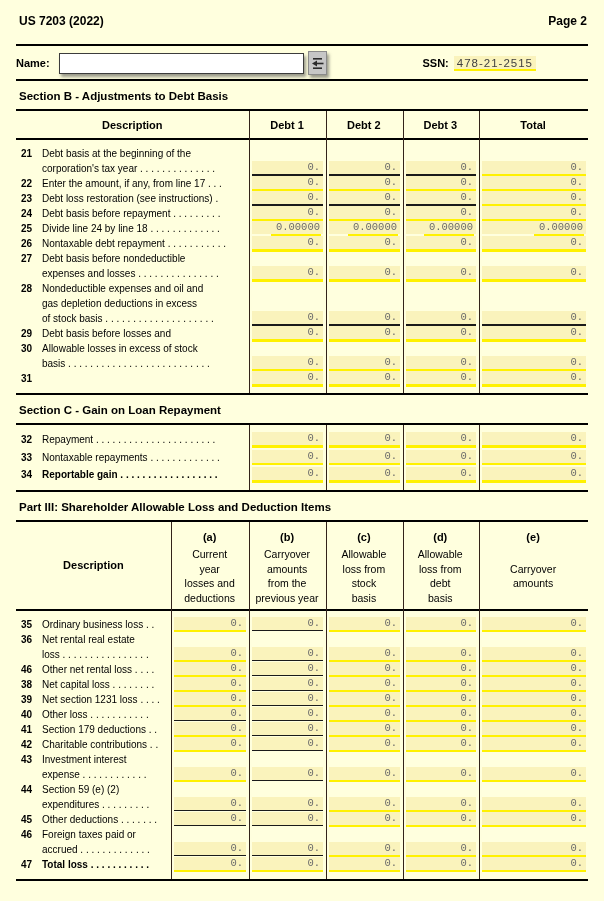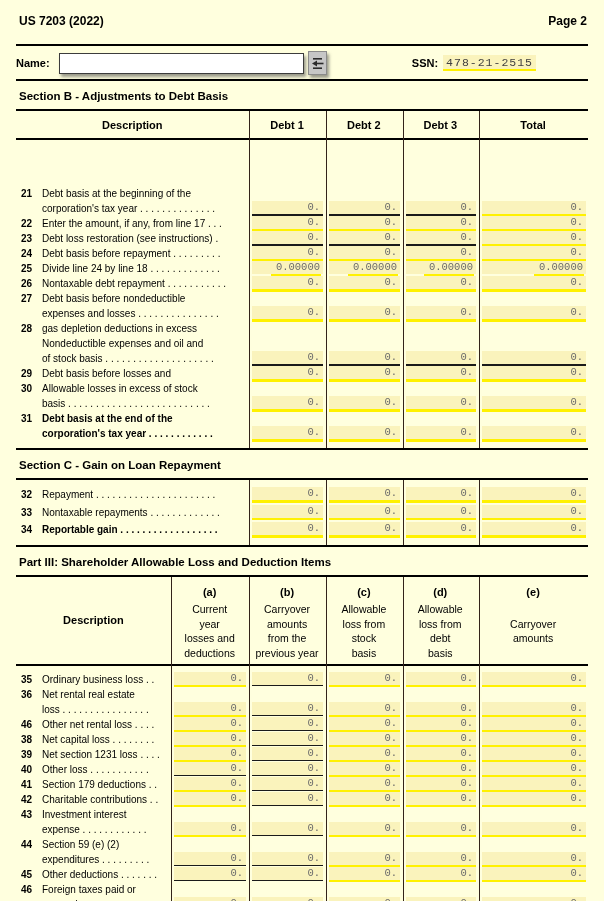"478-21-2515" .ssn-value { font-family: Liberation Mono, monospace -> Liberation Sans, sans-serif }
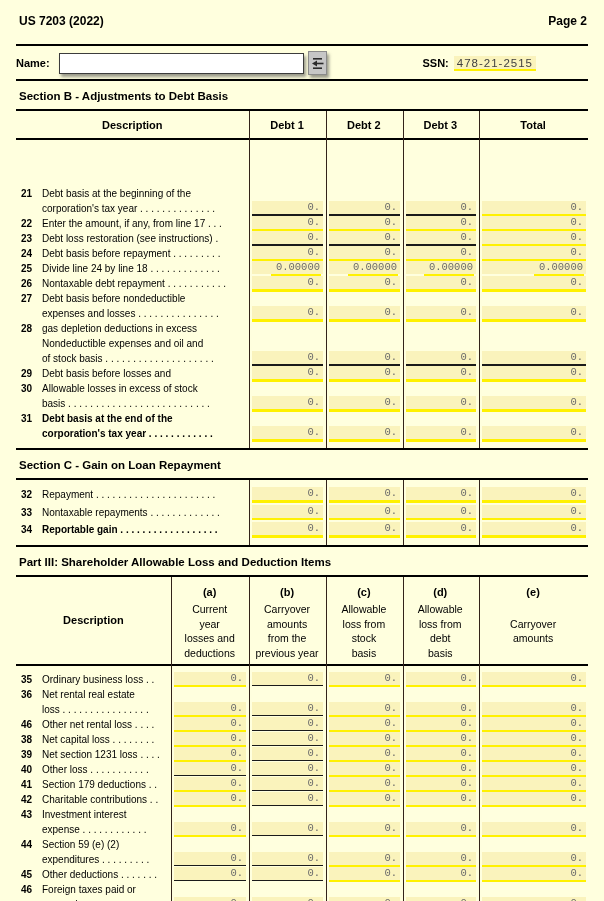"21" div.cell { margin-top: 40px -> none }
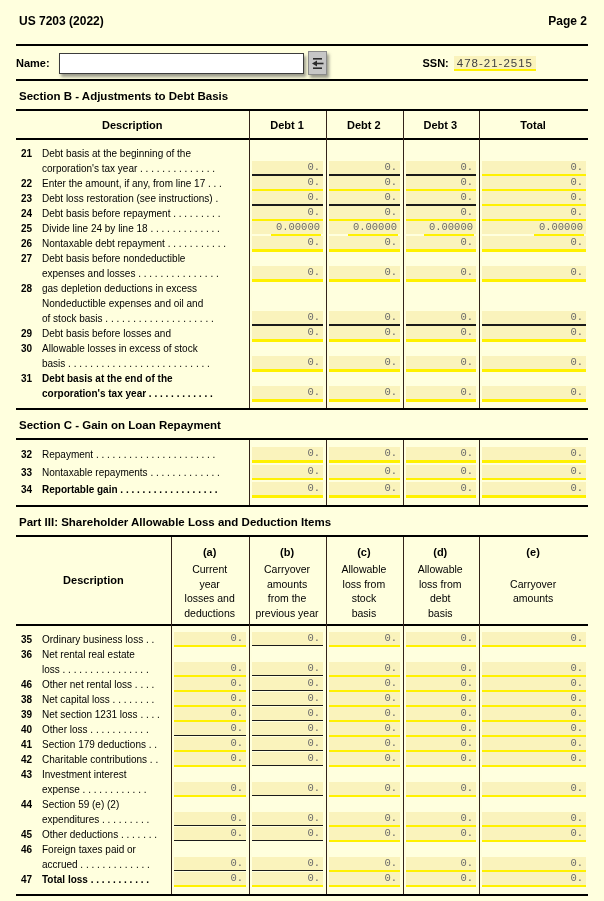"gas depletion deductions in excess" div.dline { order: before "Nondeductible expenses and oil and" -> after "Nondeductible expenses and oil and" }
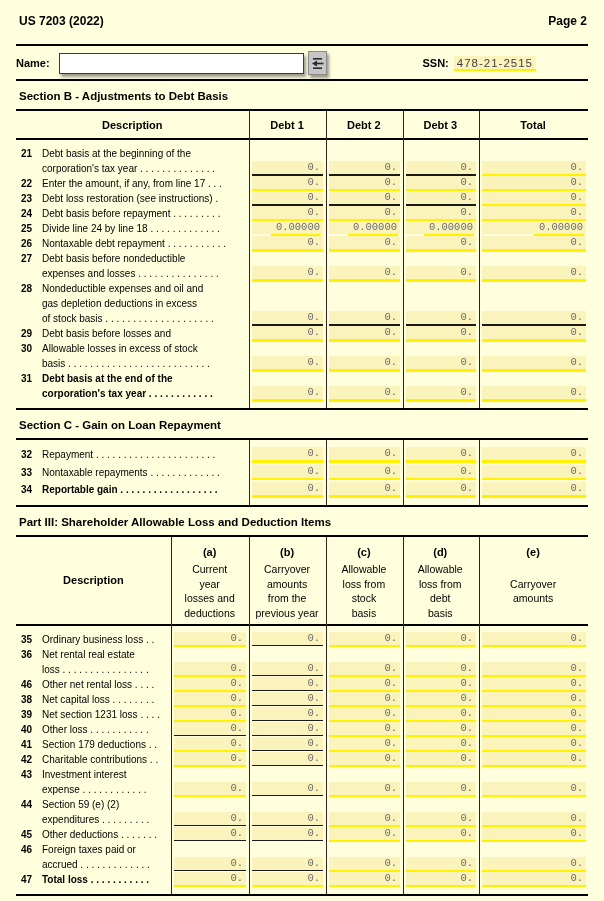"Debt basis at the end" div.desclines { html: <div> <div>Debt basis at the end of the</div> <div>corporation's tax year . . . . . . . . . . . .</div> </div> -> none }
